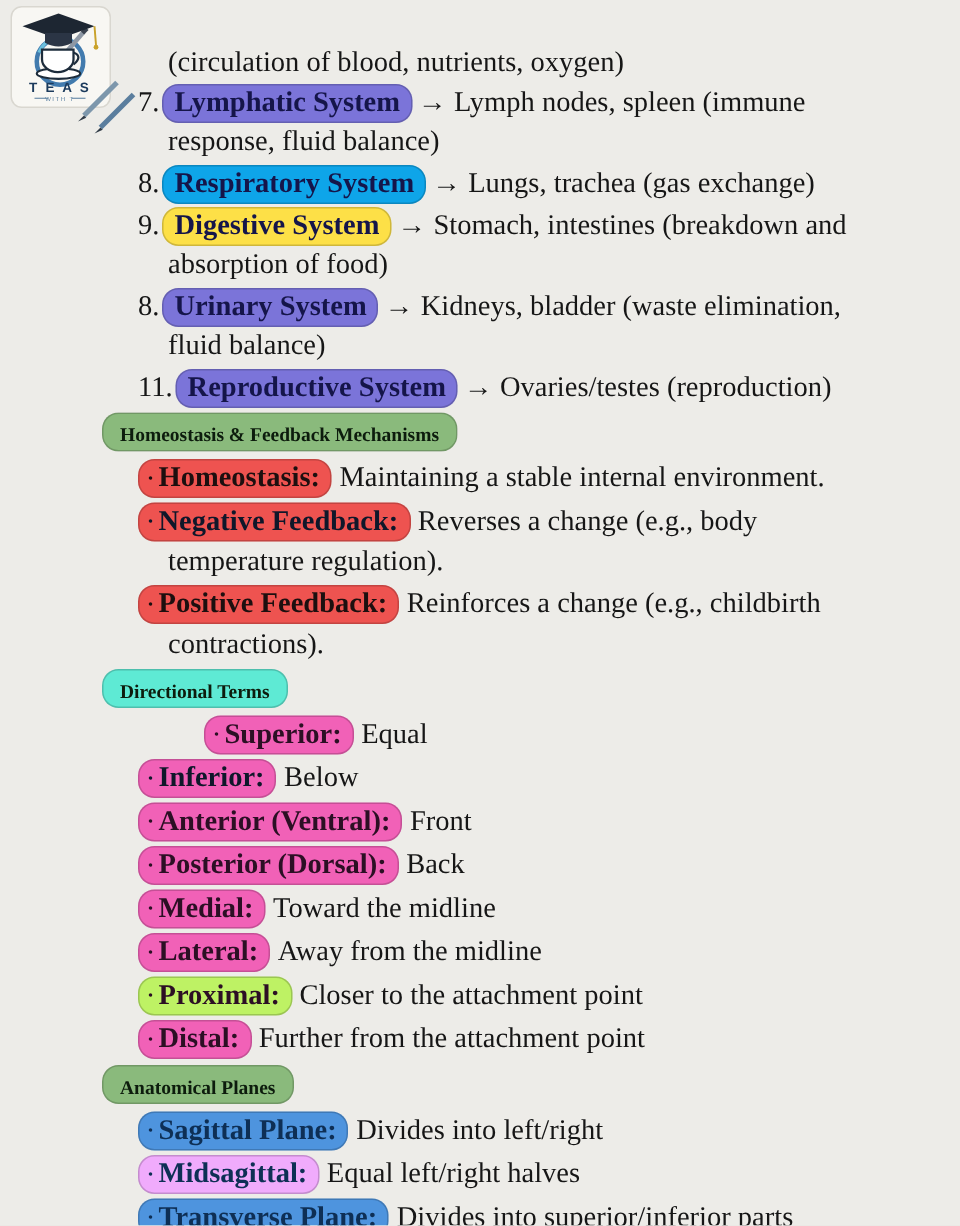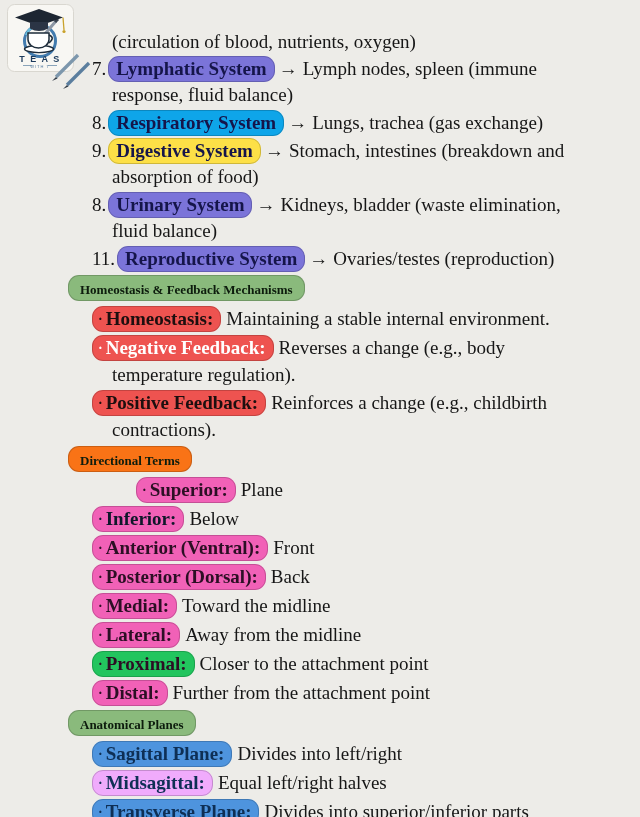"· Negative Feedback:" span.pill { color: #ffffff -> #0f172a }
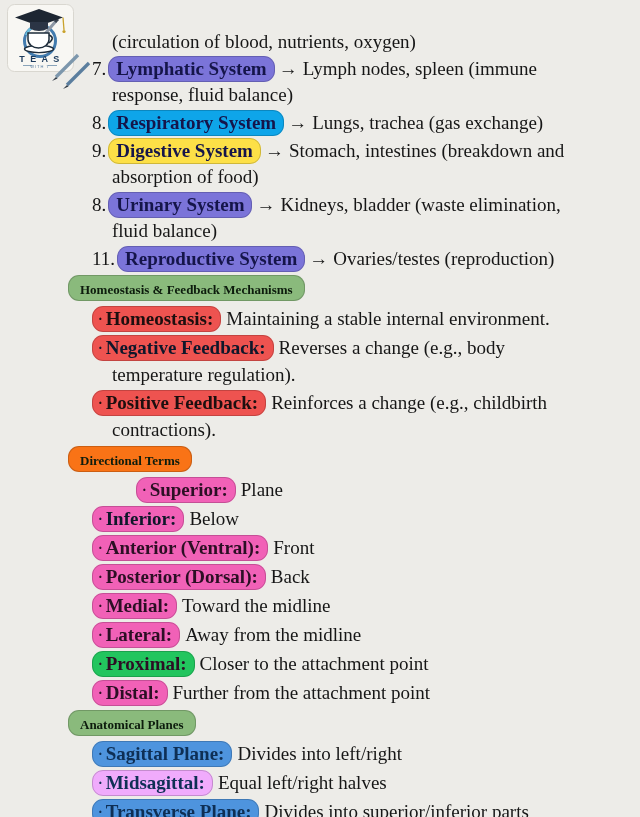"Directional Terms" div.section-header { background: #f97316 -> #5eead4 }
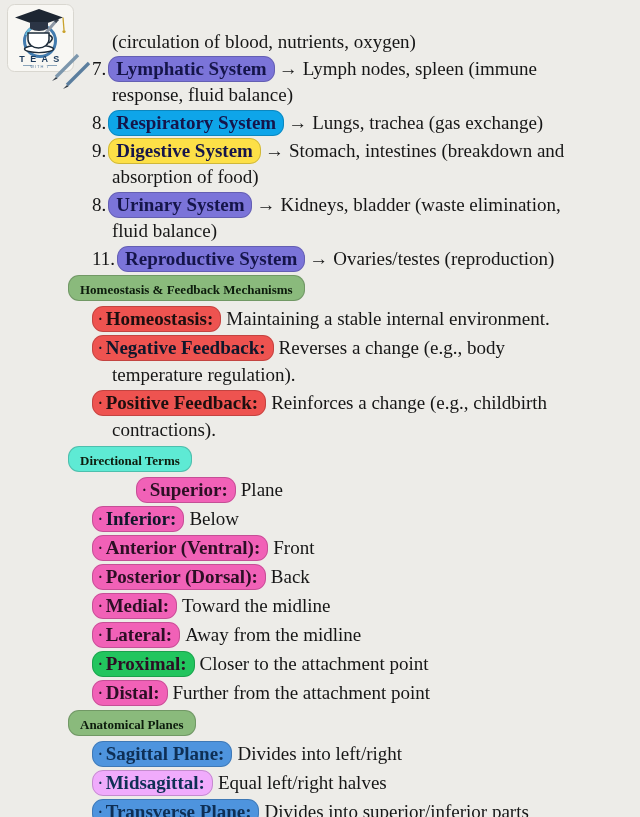"Plane" span.desc { text: Plane -> Equal }
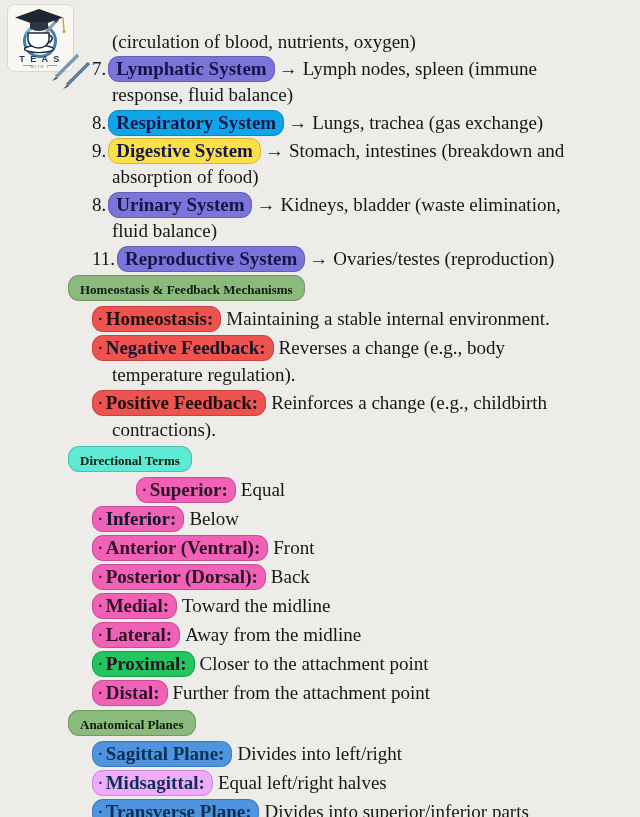"· Proximal:" span.pill { background: #22c55e -> #bef264 }
